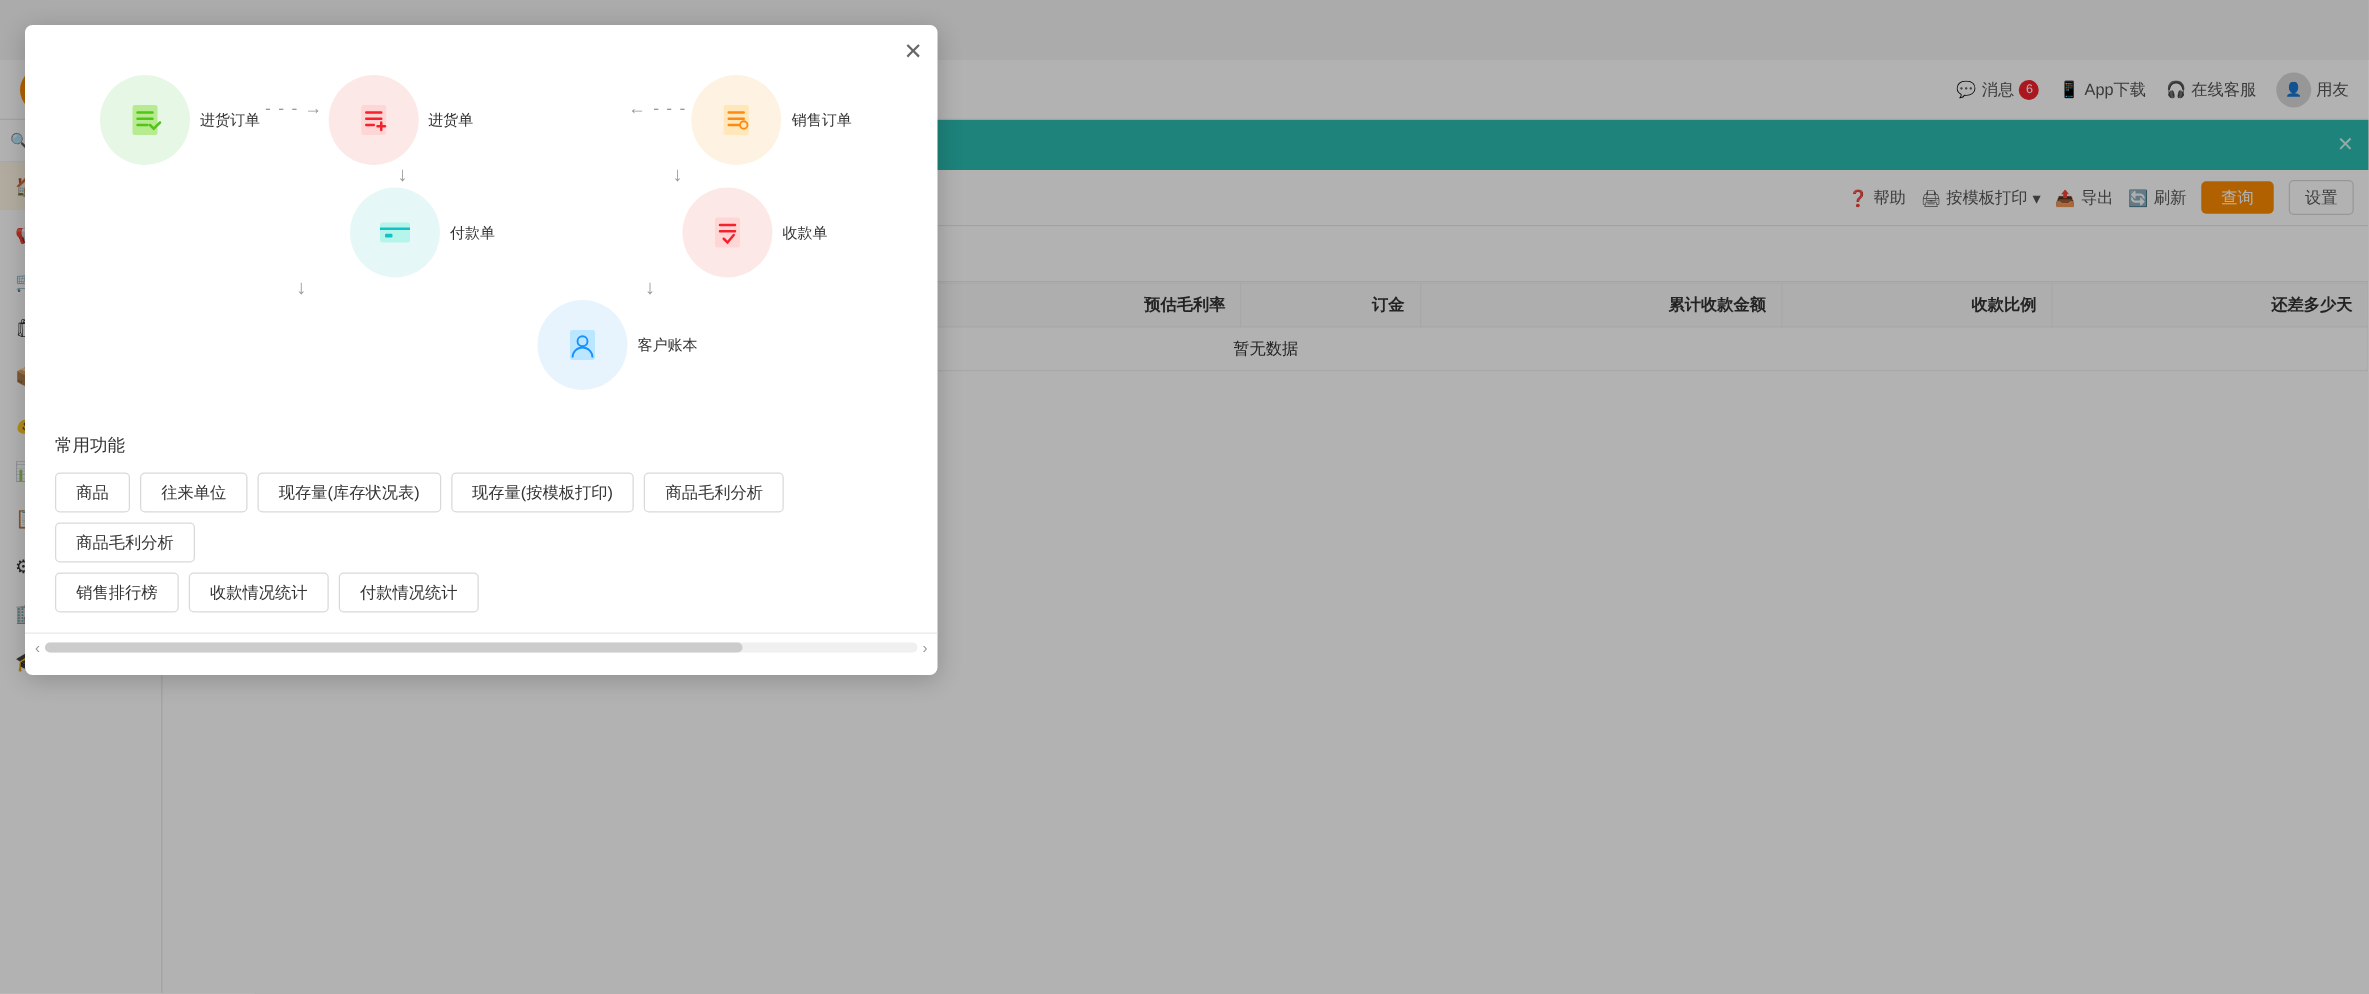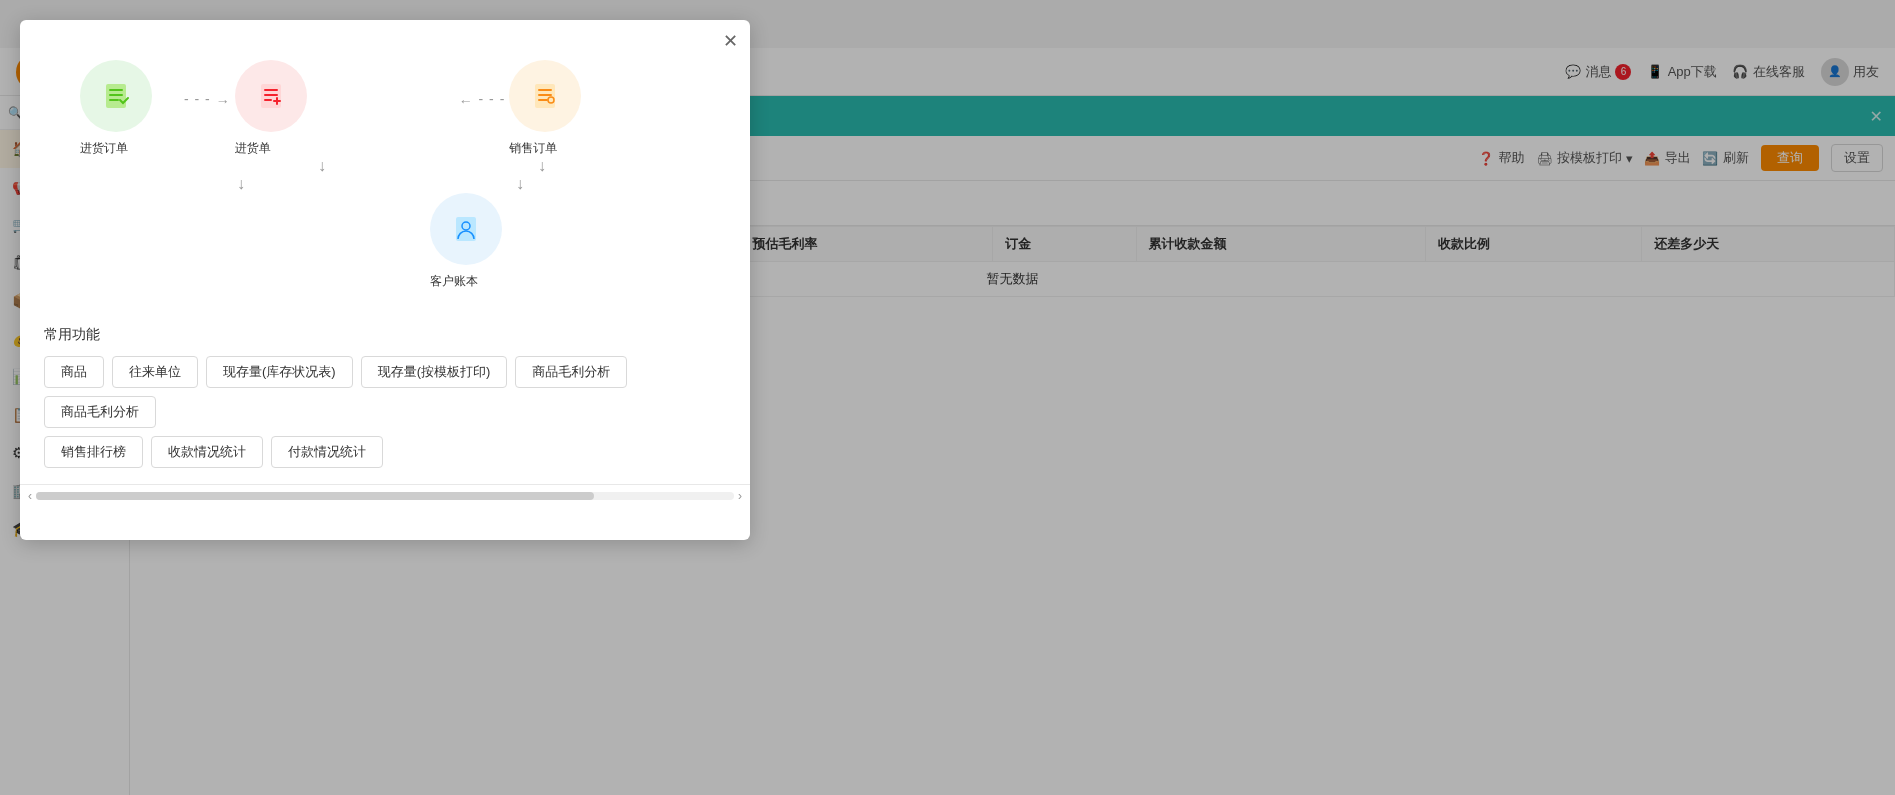"进货订单" .flow-node { align-items: flex-start -> center; flex-direction: column -> none }
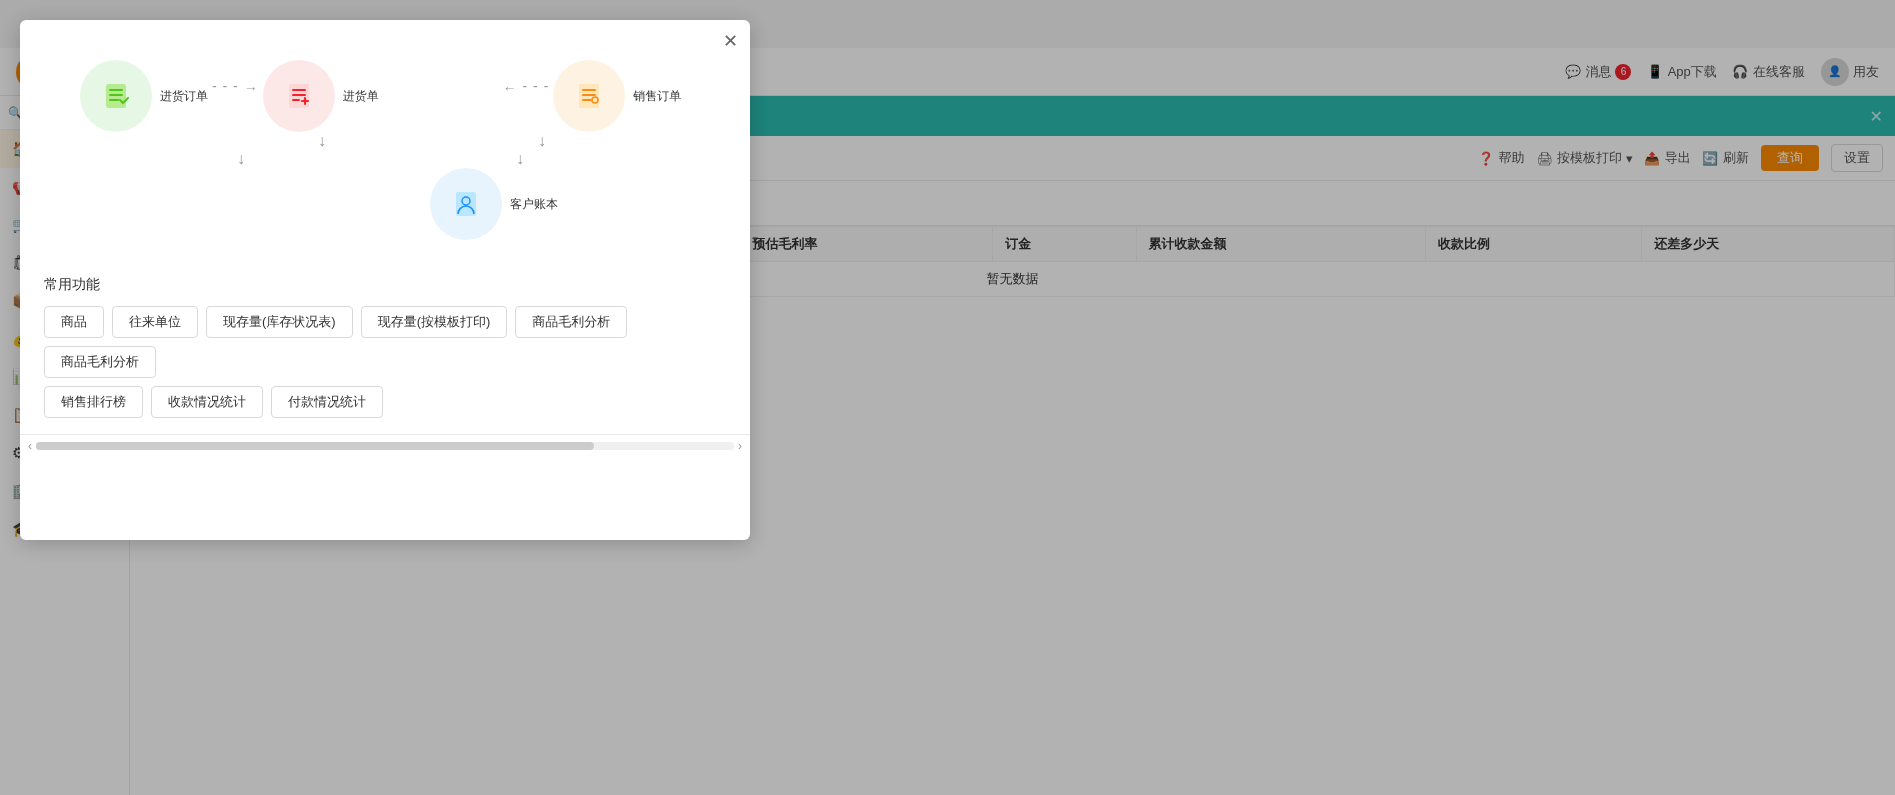"付款单" div.flow-node { html: none -> <div> <div> <svg> <rect></rect> <path></path> <rect></rect> </svg> </div> <span>付款单</span> </div> }
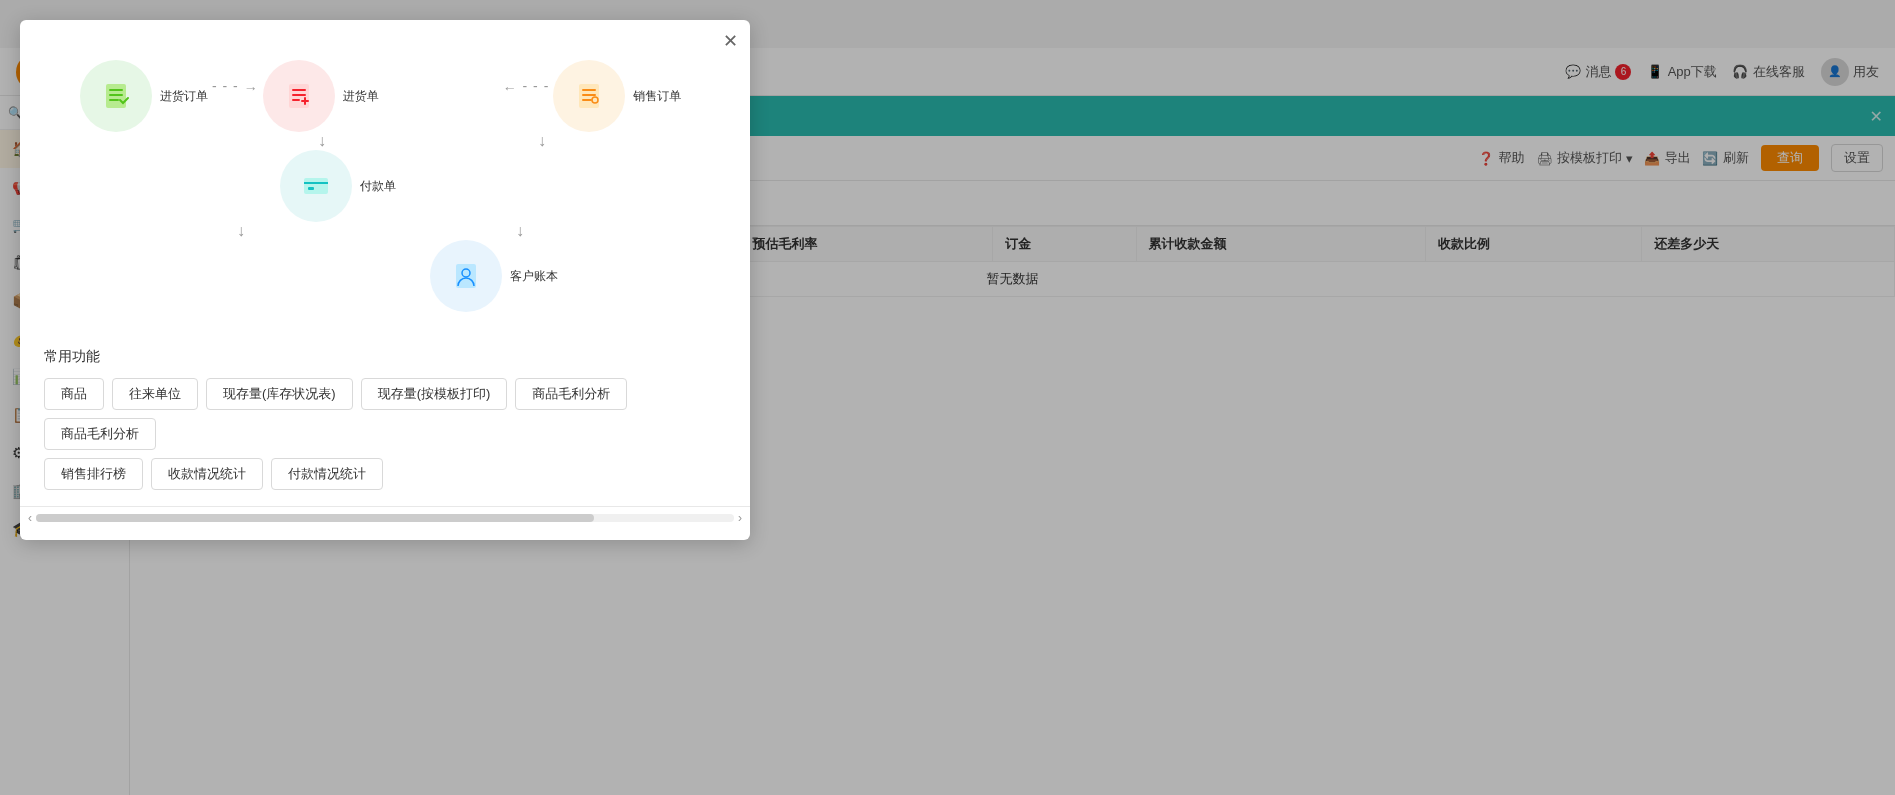"收款单" div.flow-node { html: none -> <div> <div> <svg> <rect></rect> <path></path> <path></path> </svg> </div> <span>收款单</span> </div> }
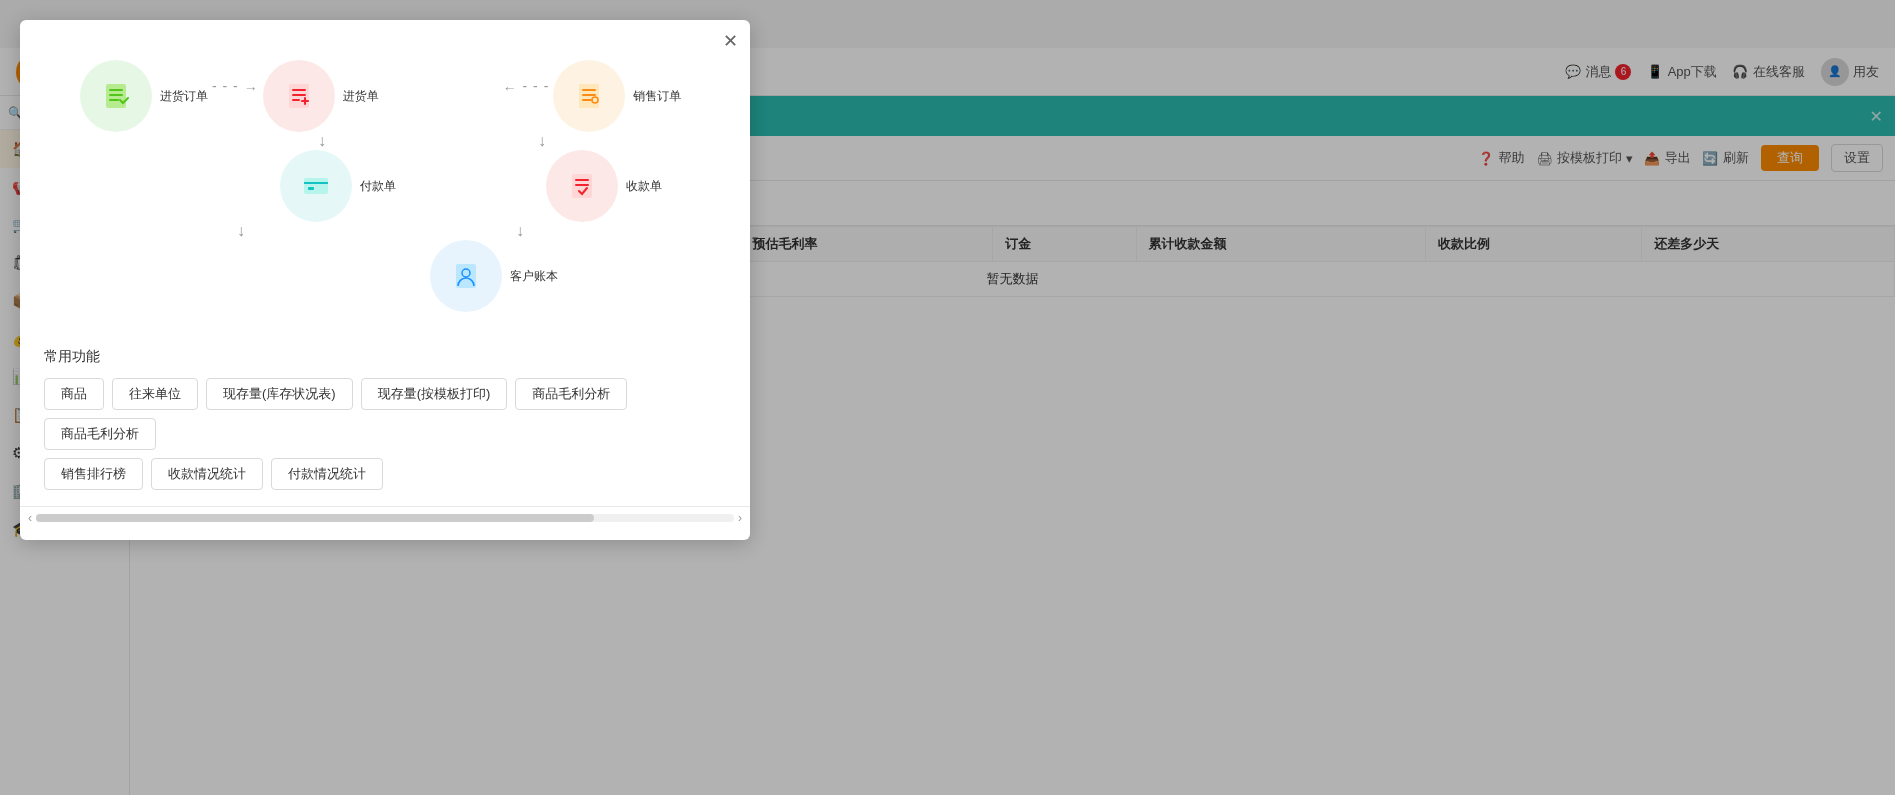"预估毛利率" .data-table th { text-align: left -> right }
